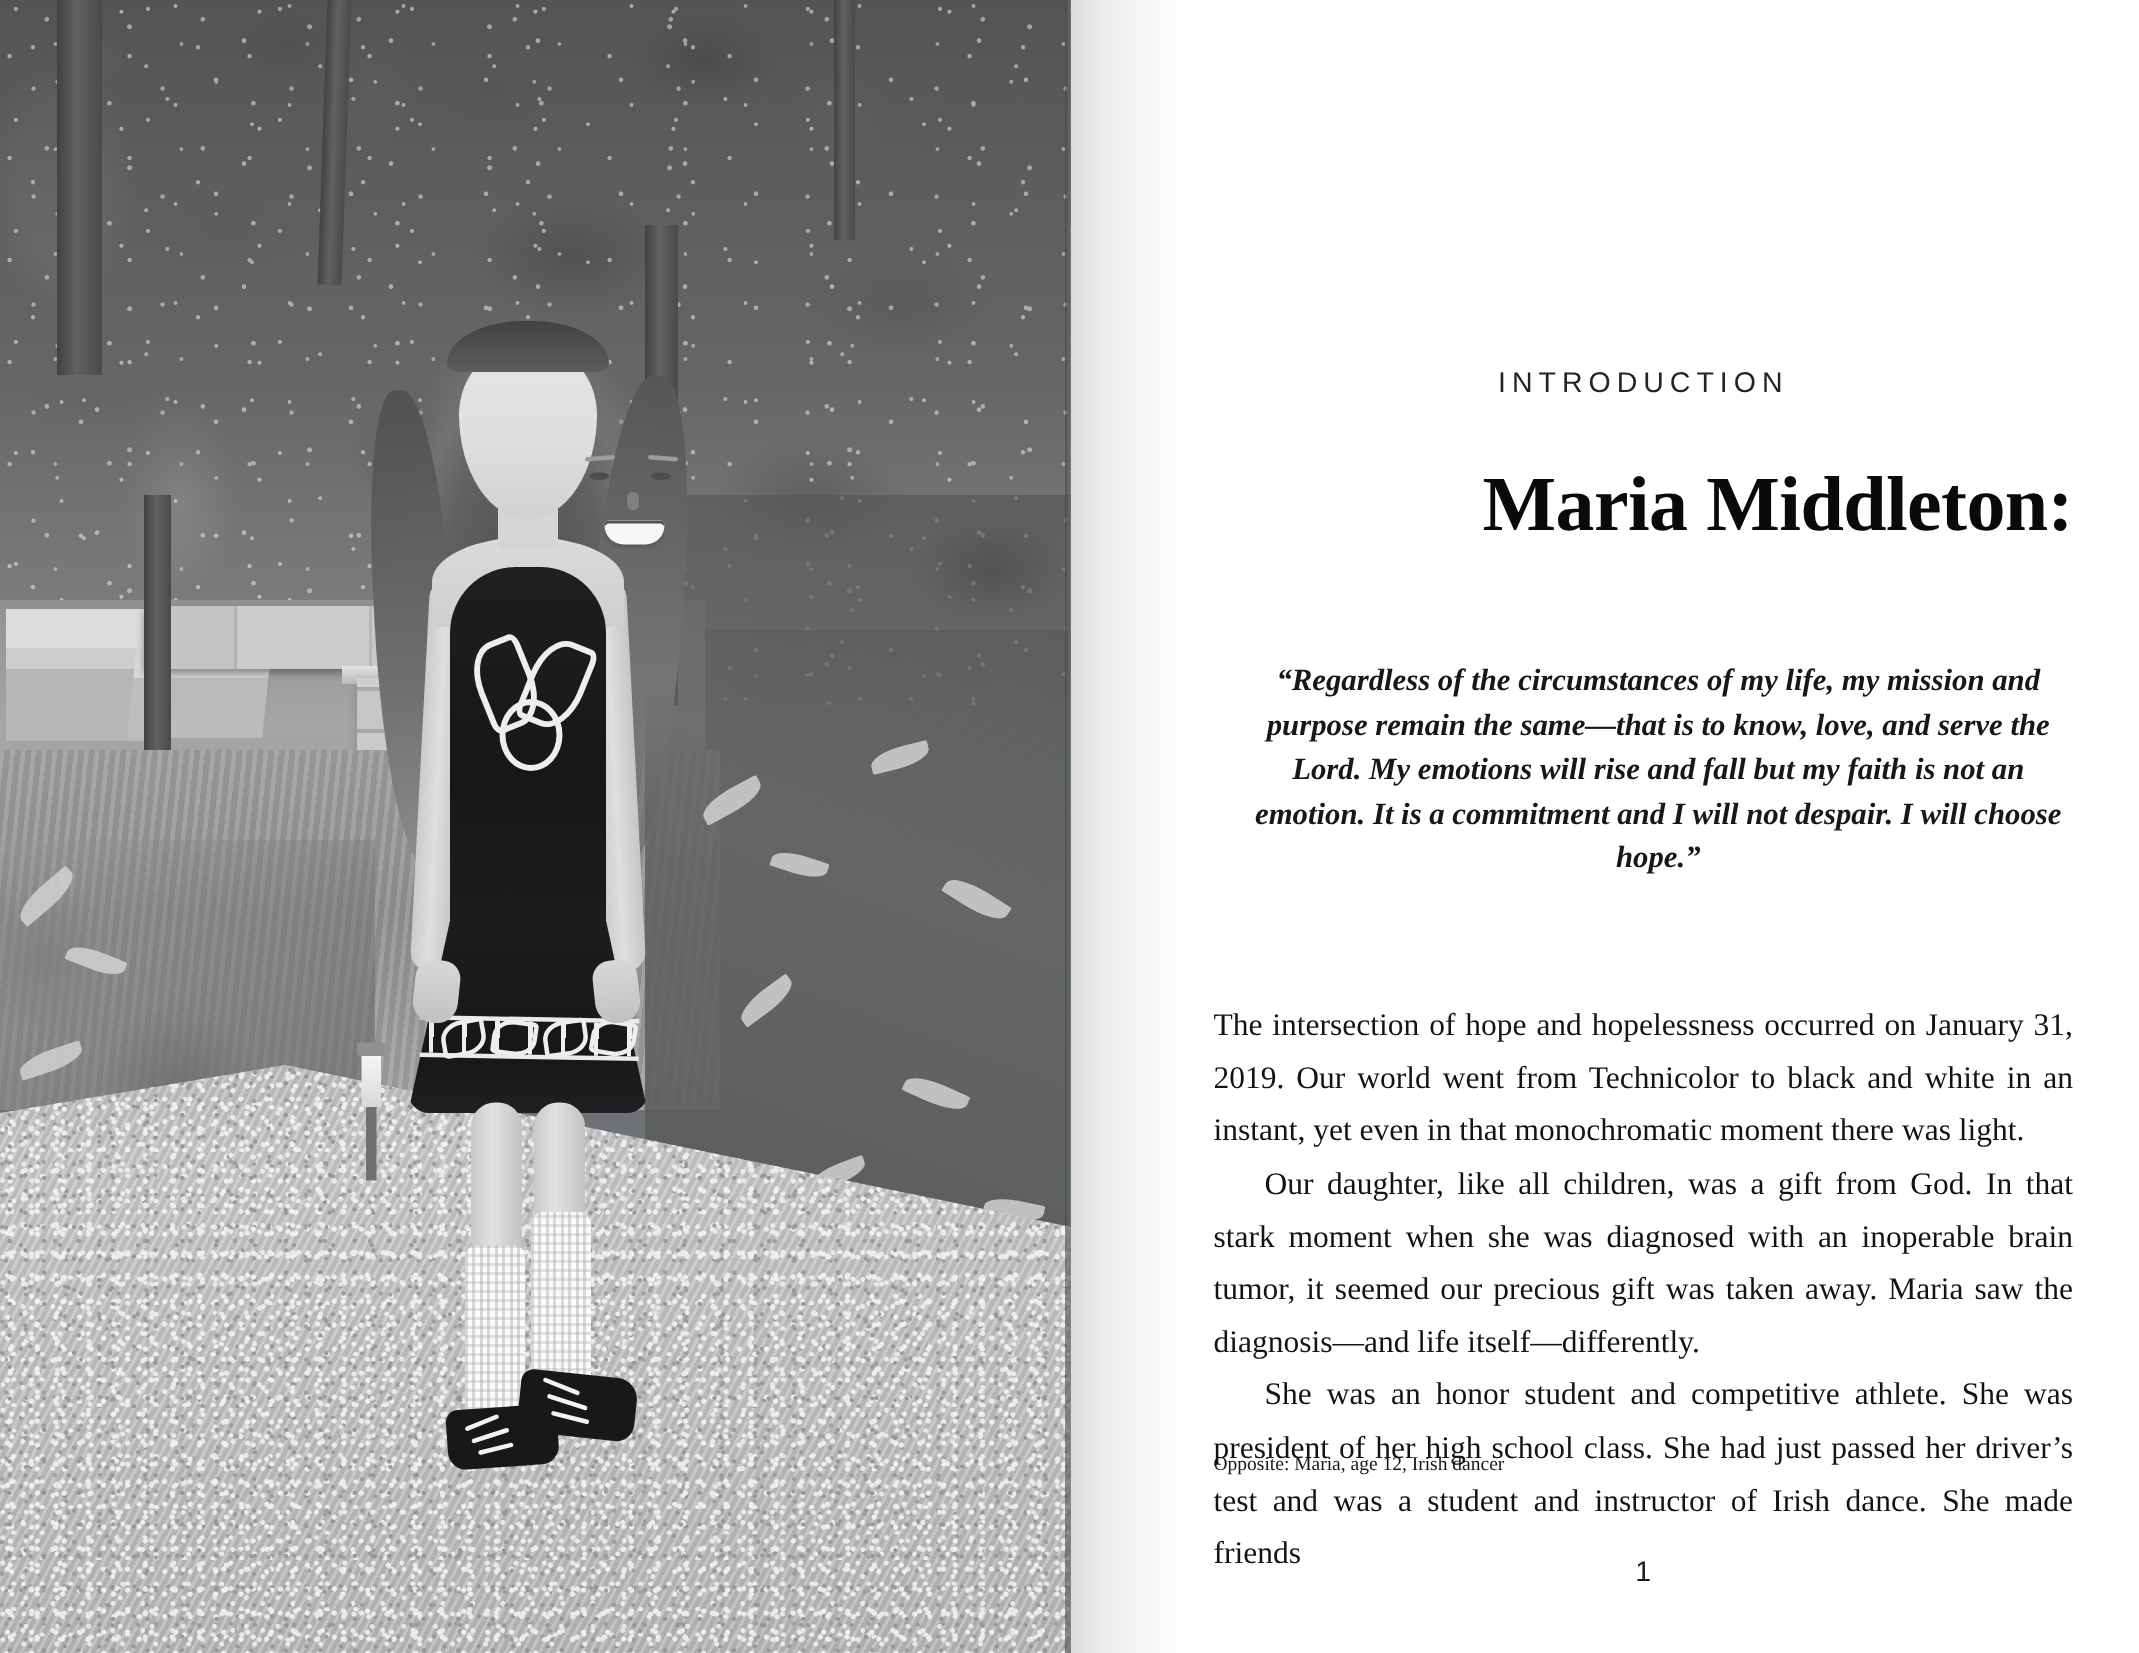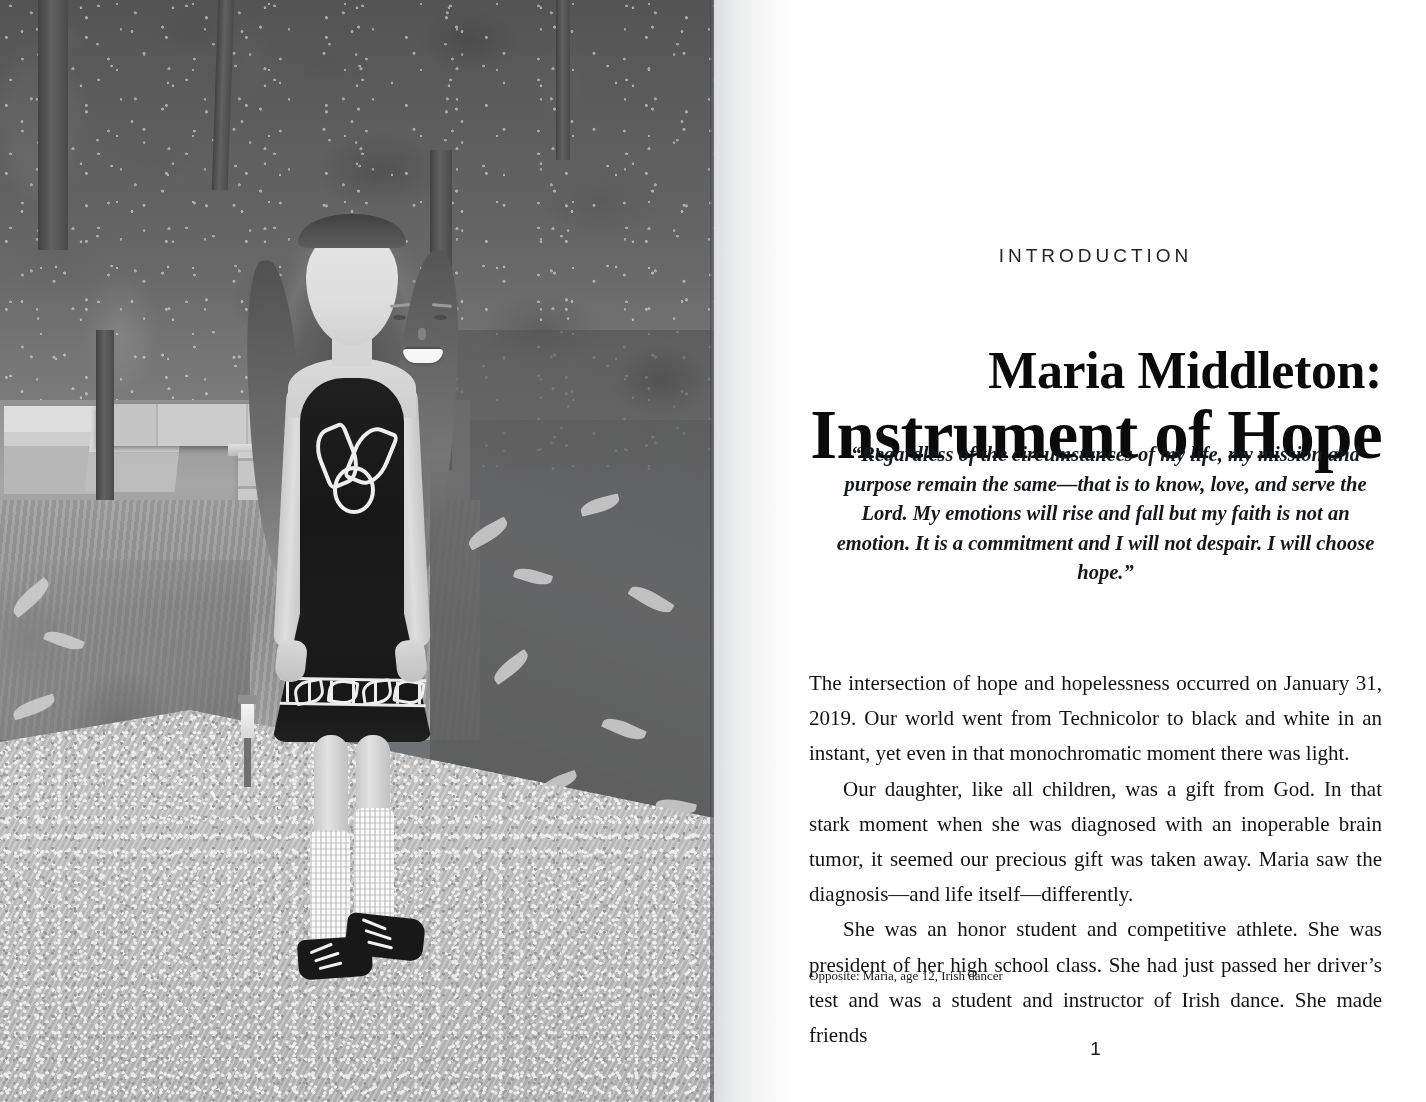"Maria Middleton:" .title .l1 { margin-top: 34px -> none }
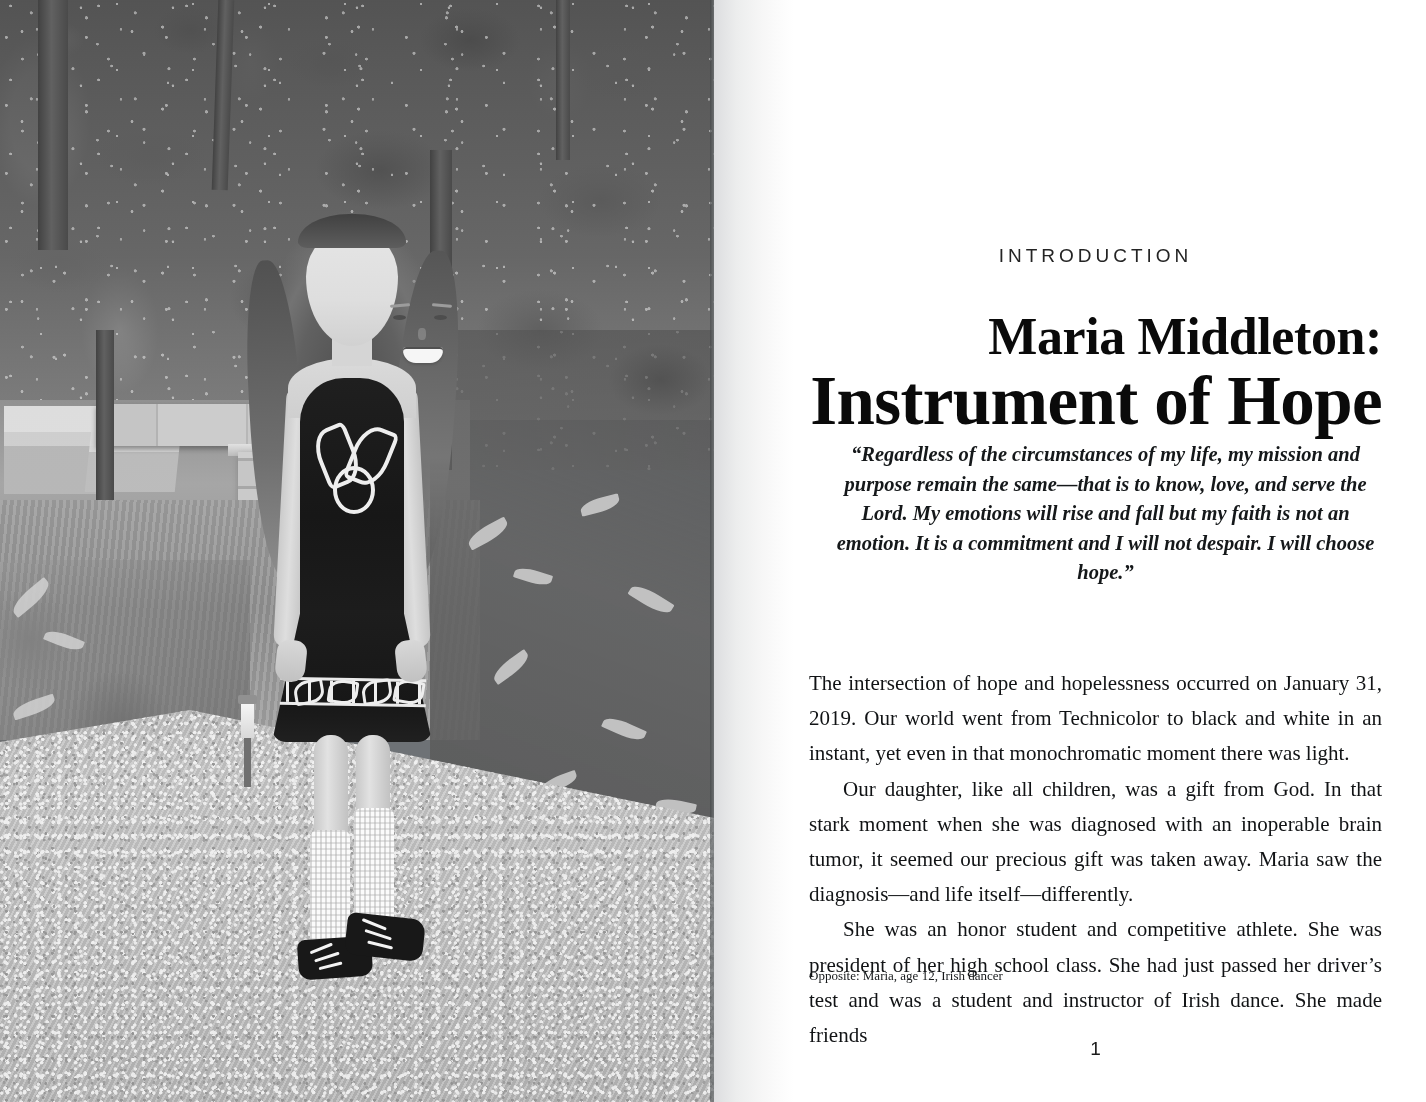"Instrument of Hope" span.l2 { html: <span>Instrument of Hope</span> -> none }
